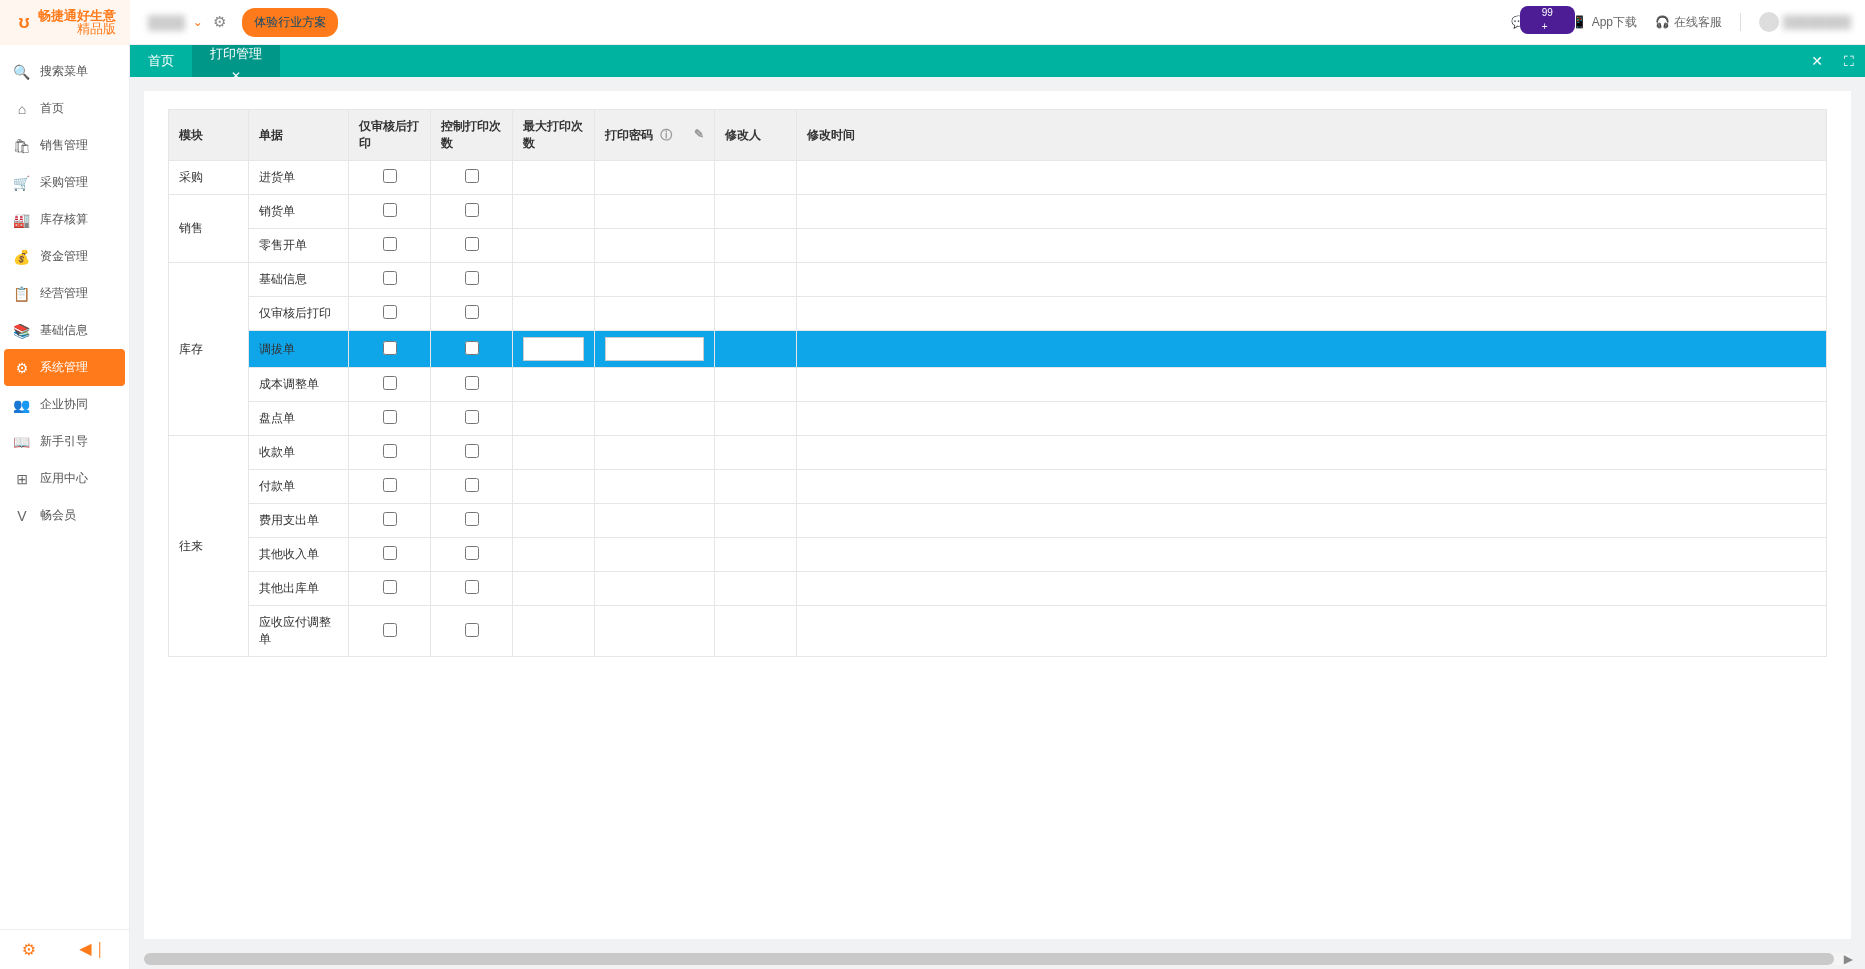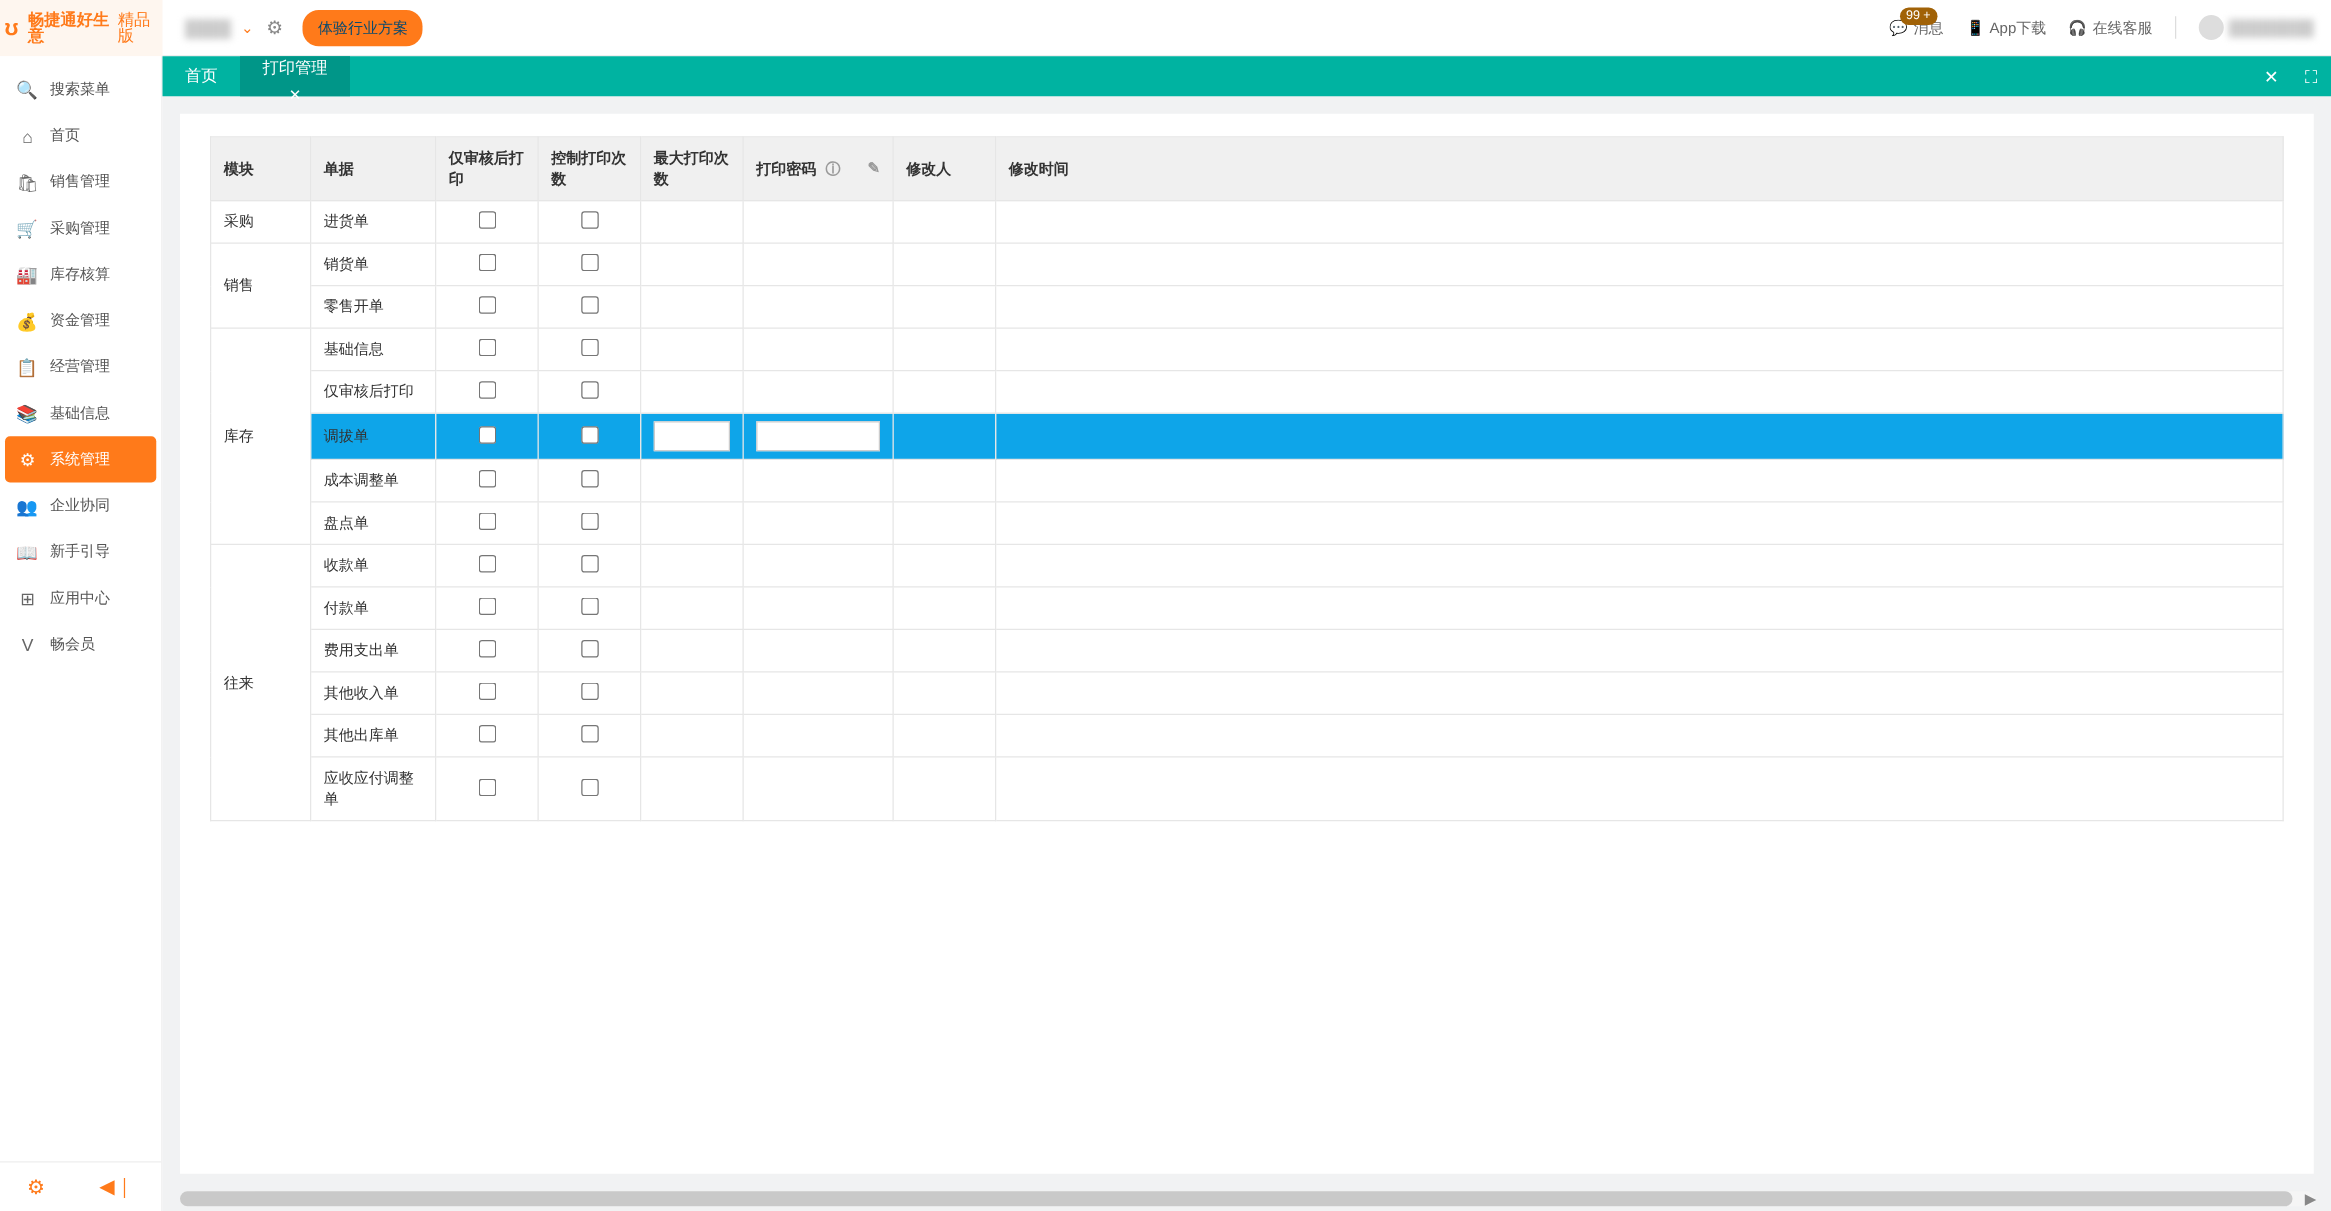"畅捷通好生意" .logo-text { flex-direction: none -> column; text-align: none -> right }
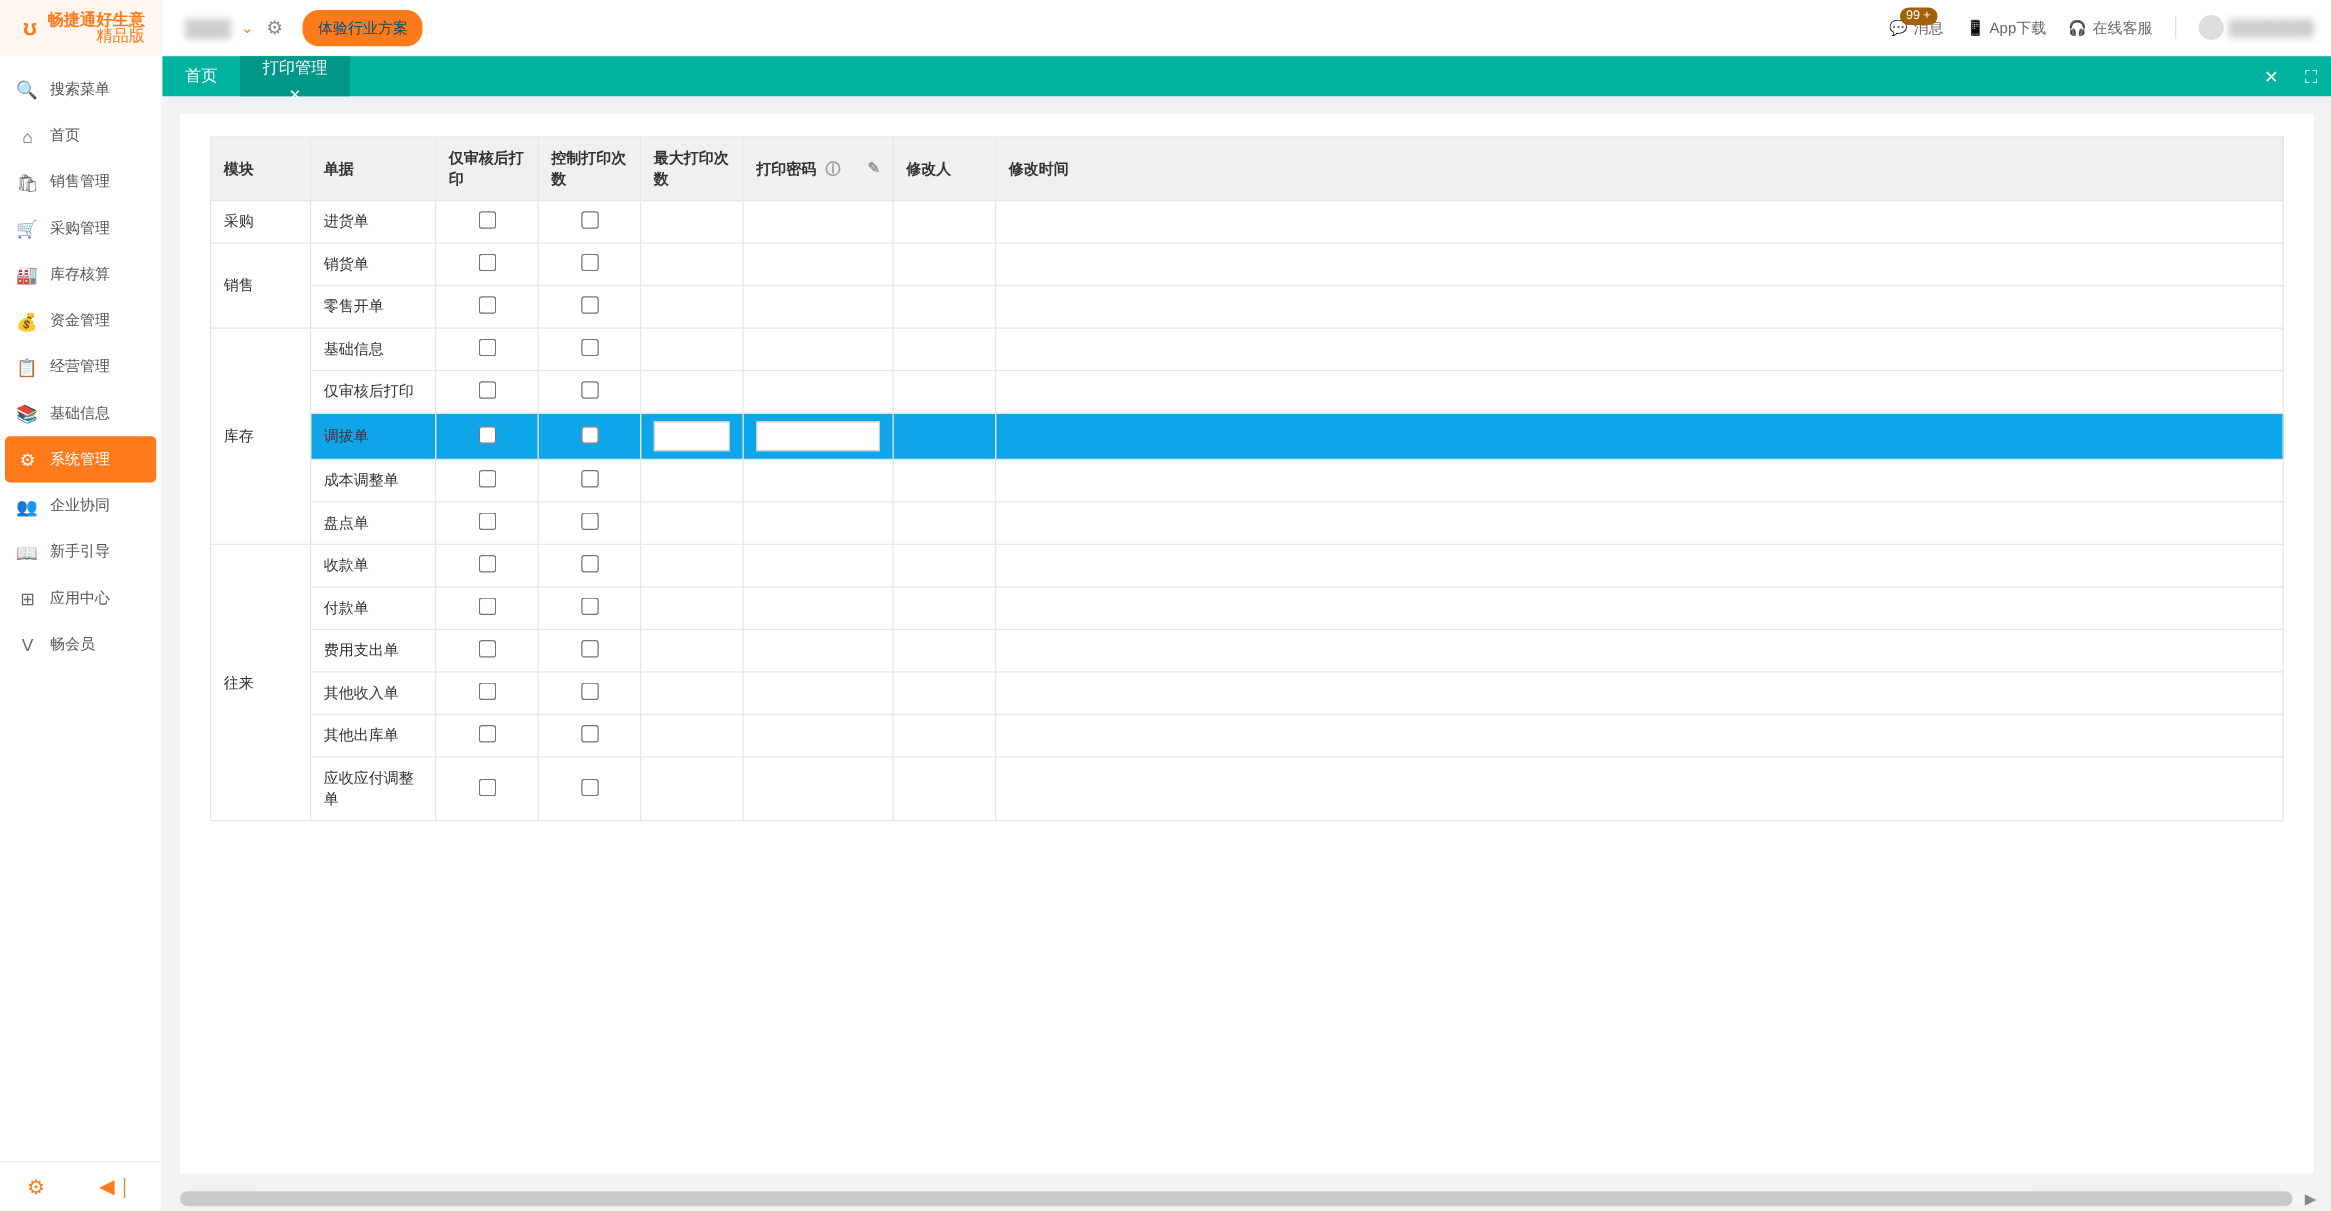"99 +" .badge { background: #a16207 -> #4c1d95; padding: 0 5px -> 0 22px }
